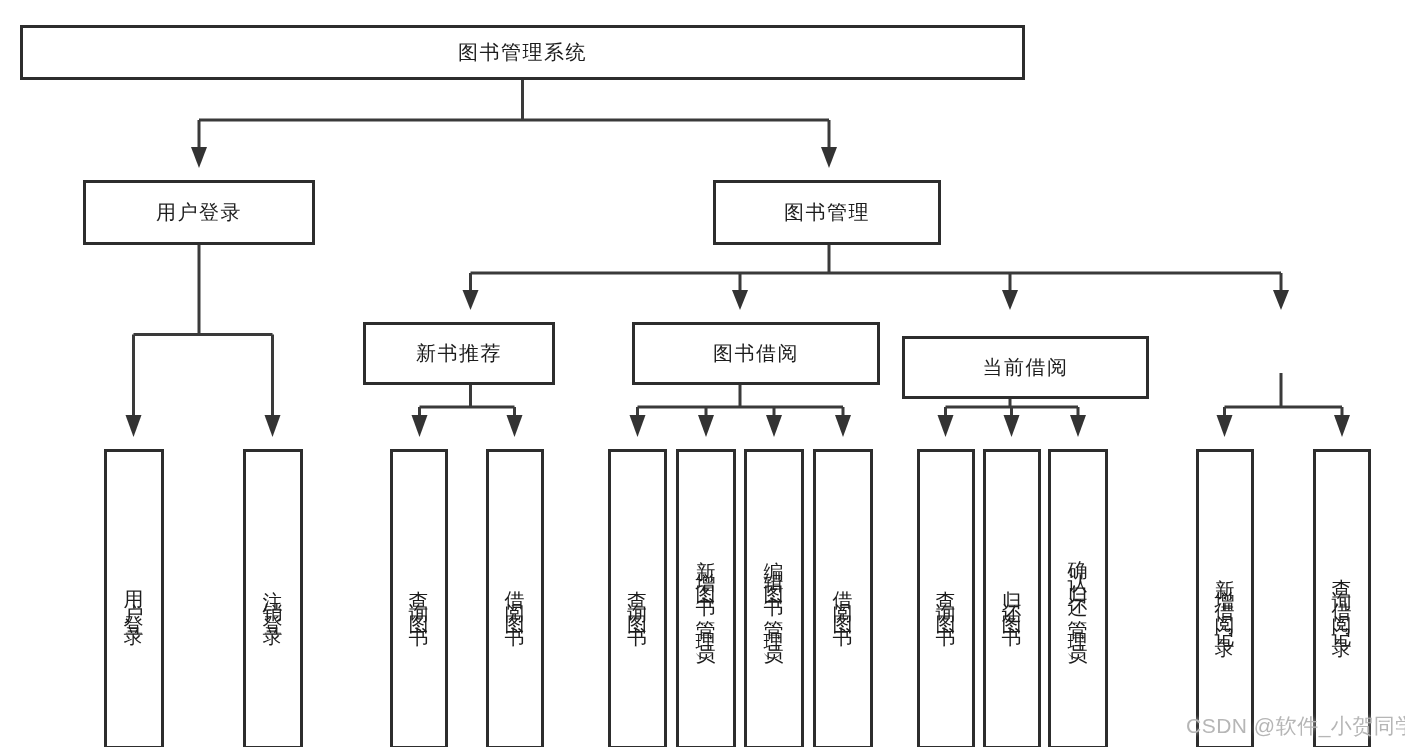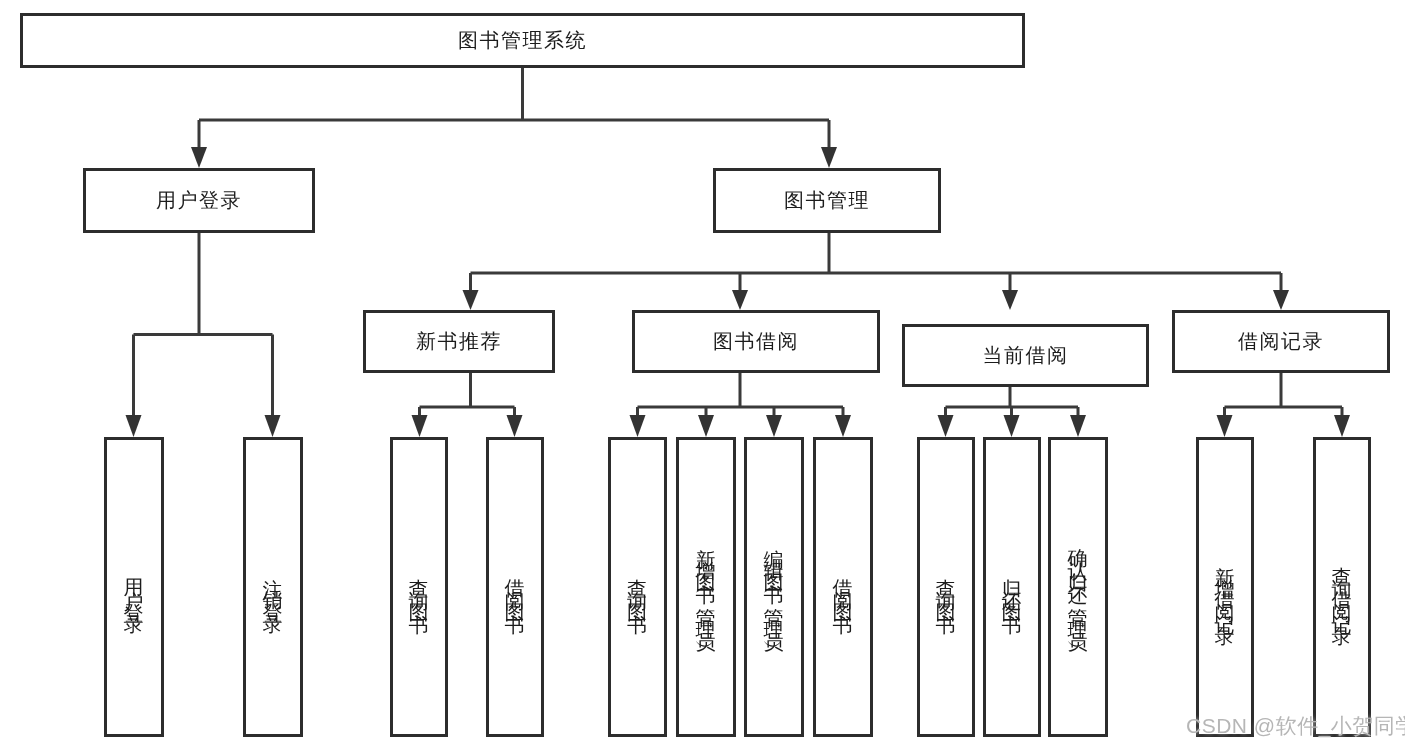"图书管理系统" .box { margin-top: none -> 12px }
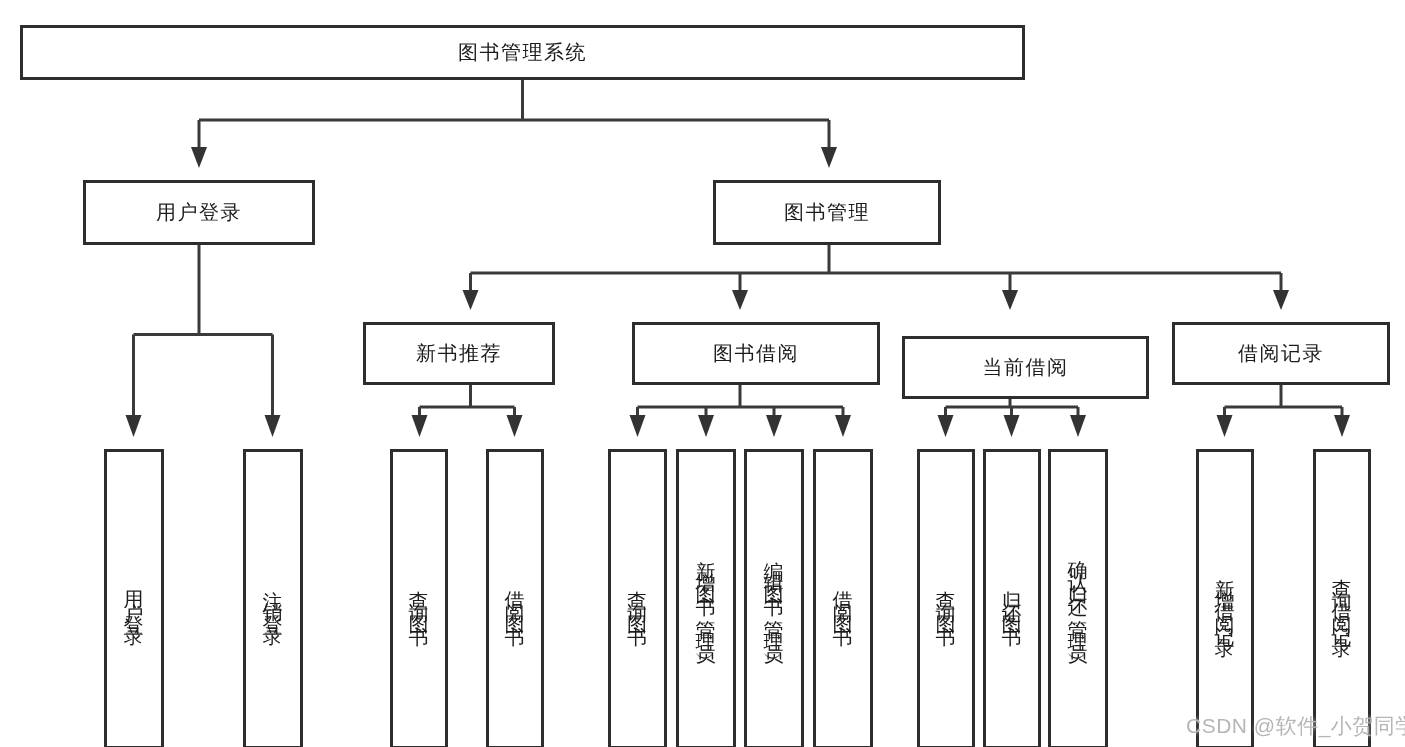"借阅记录" div.box { html: <div>借阅记录</div> -> none }
